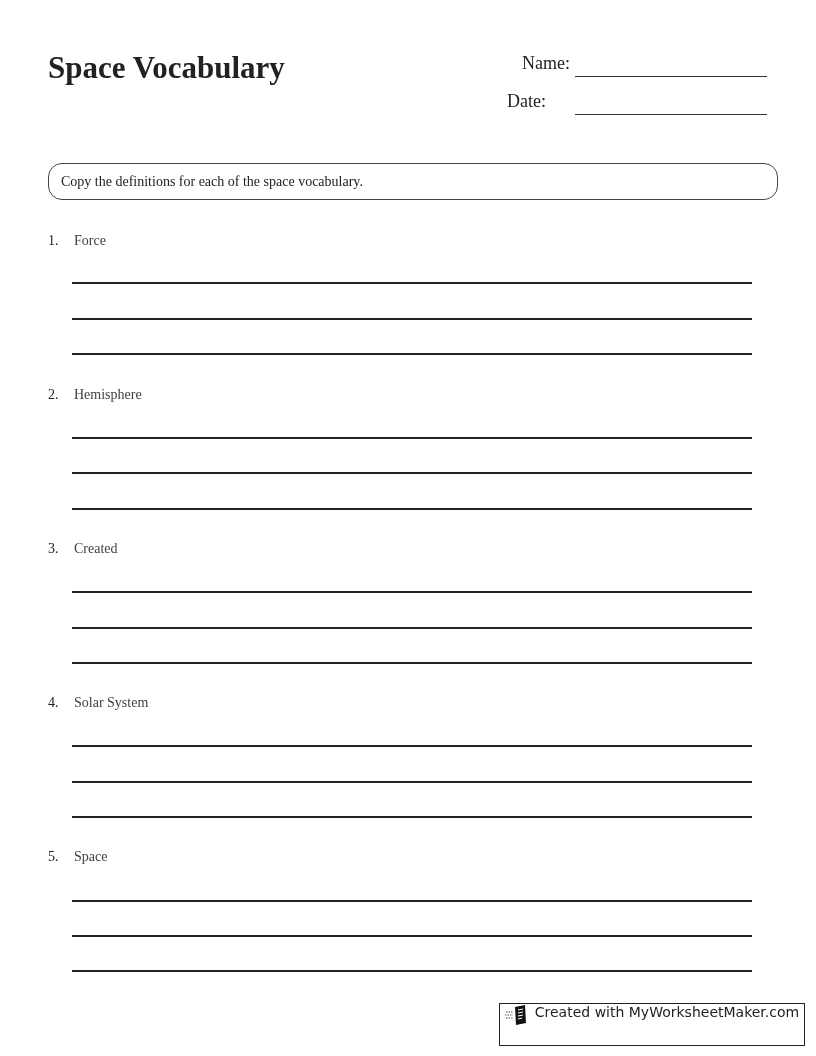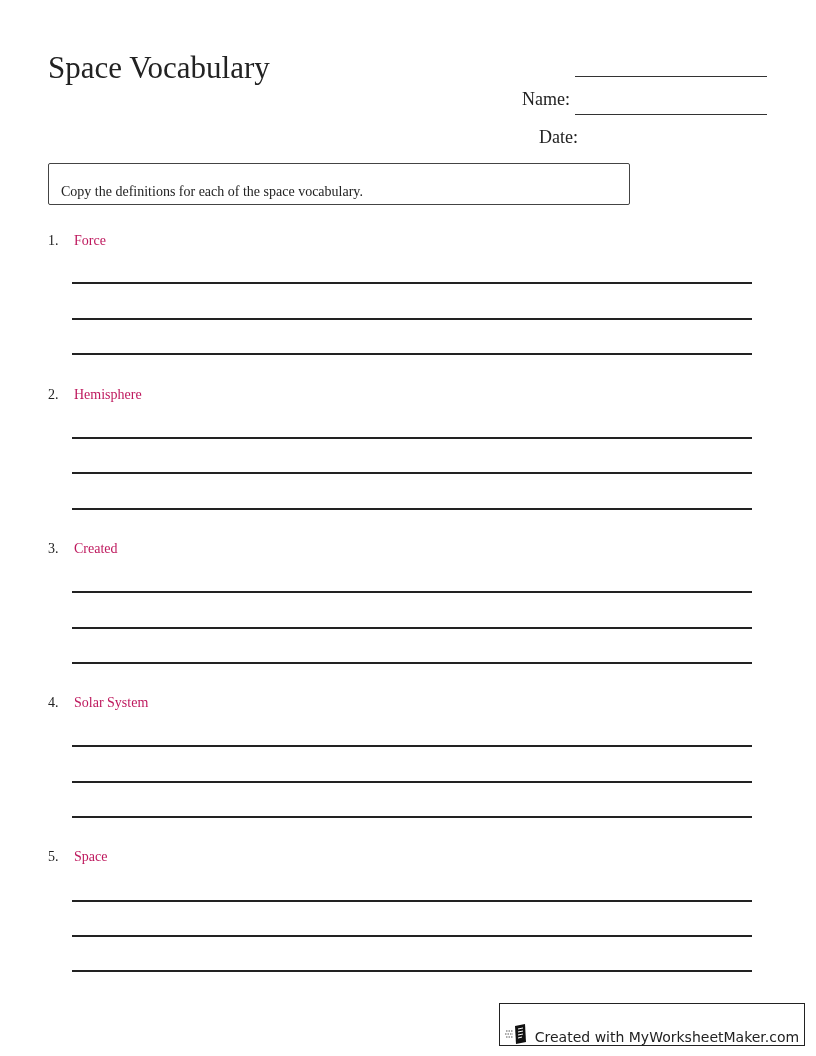"Space Vocabulary" .title { font-weight: normal -> bold }
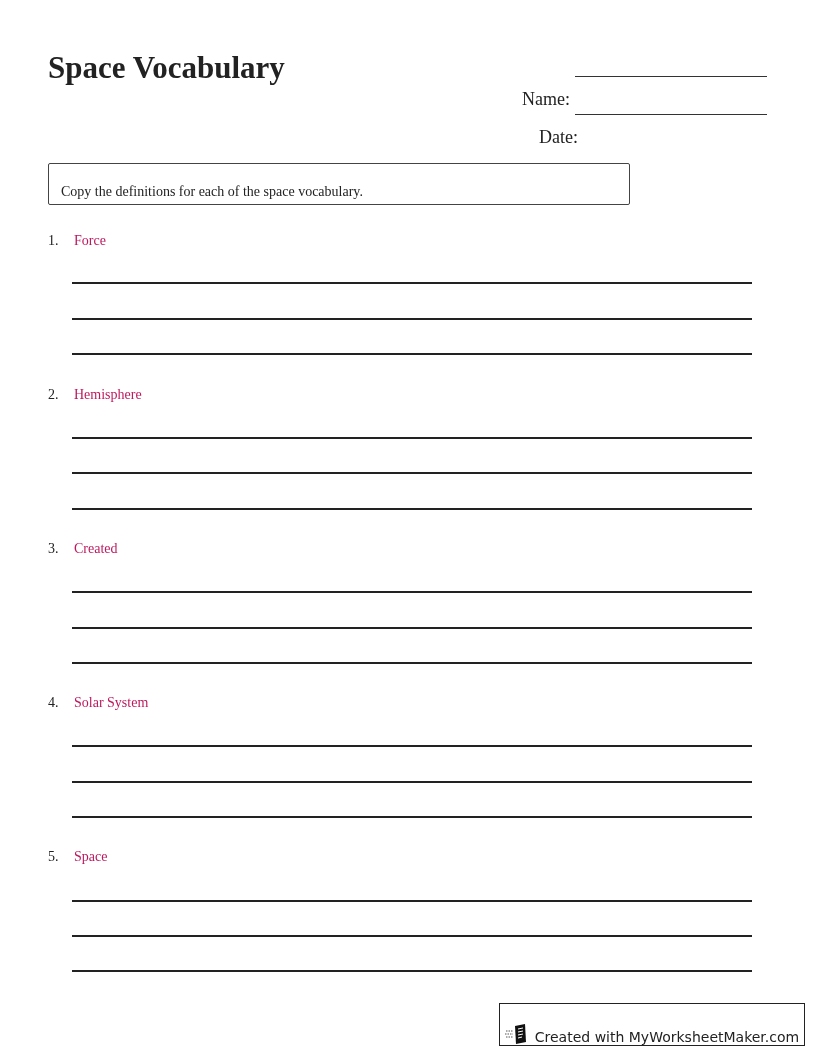"Name:" .field .label { margin-top: 36px -> none }
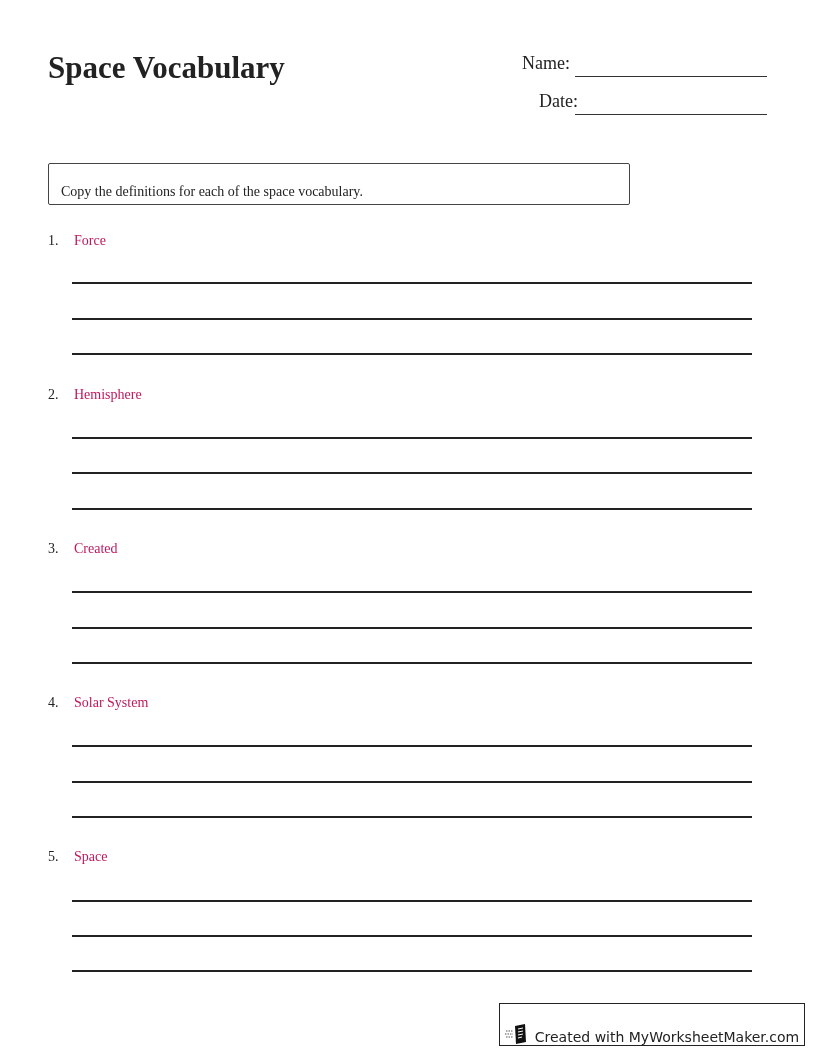"Date:" div.field { left: 438px -> 406px }
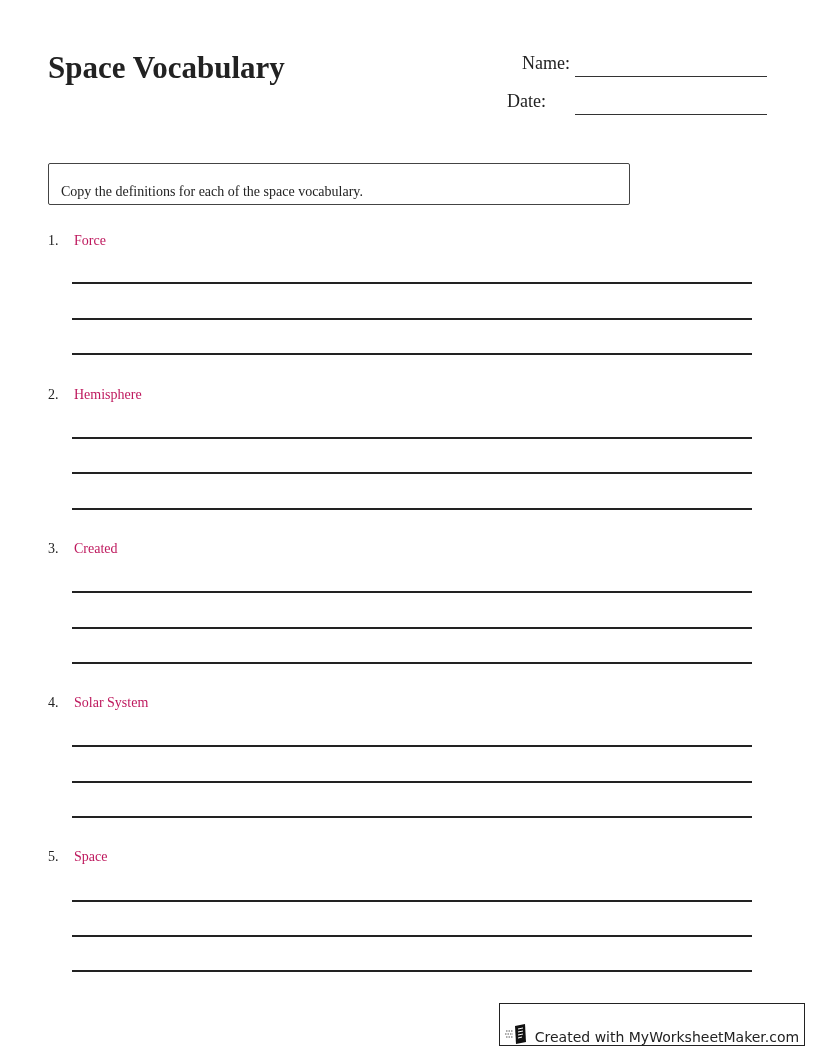"Copy the definitions for each" .instructions { border-radius: 2px -> 14px; padding: 20px 12px -> 10px 12px; width: 582px -> 730px }
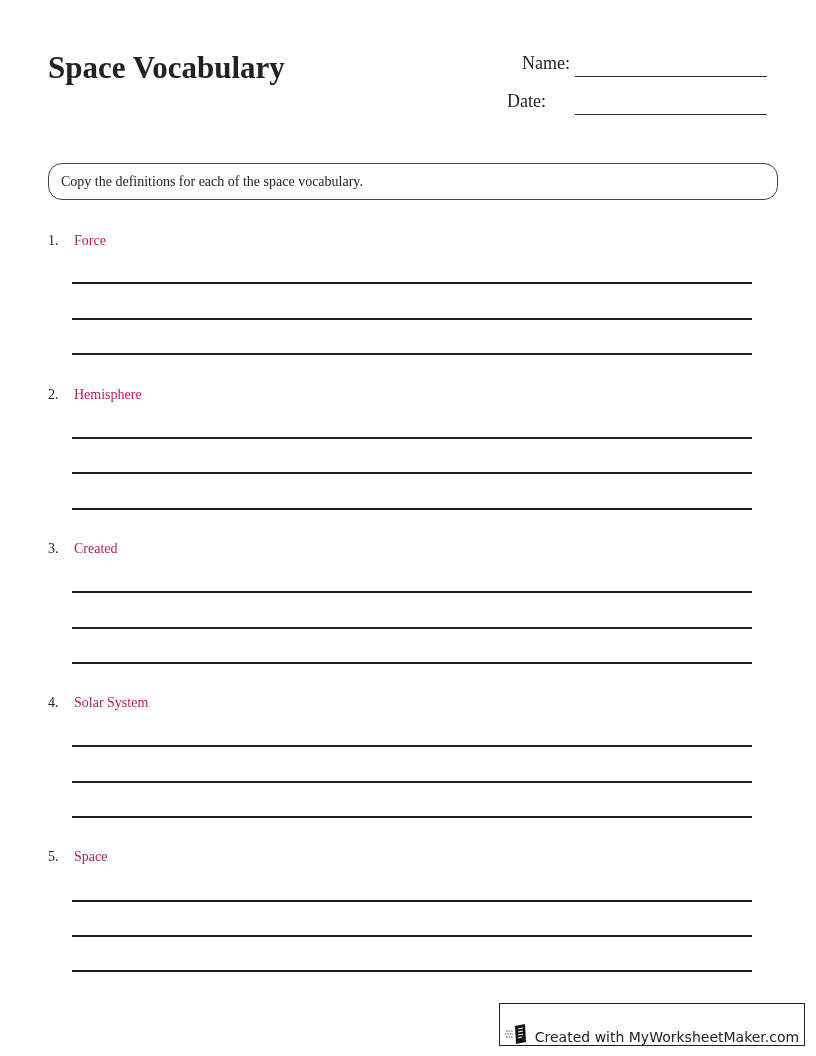"Force" .q-term { color: #be185d -> #404040 }
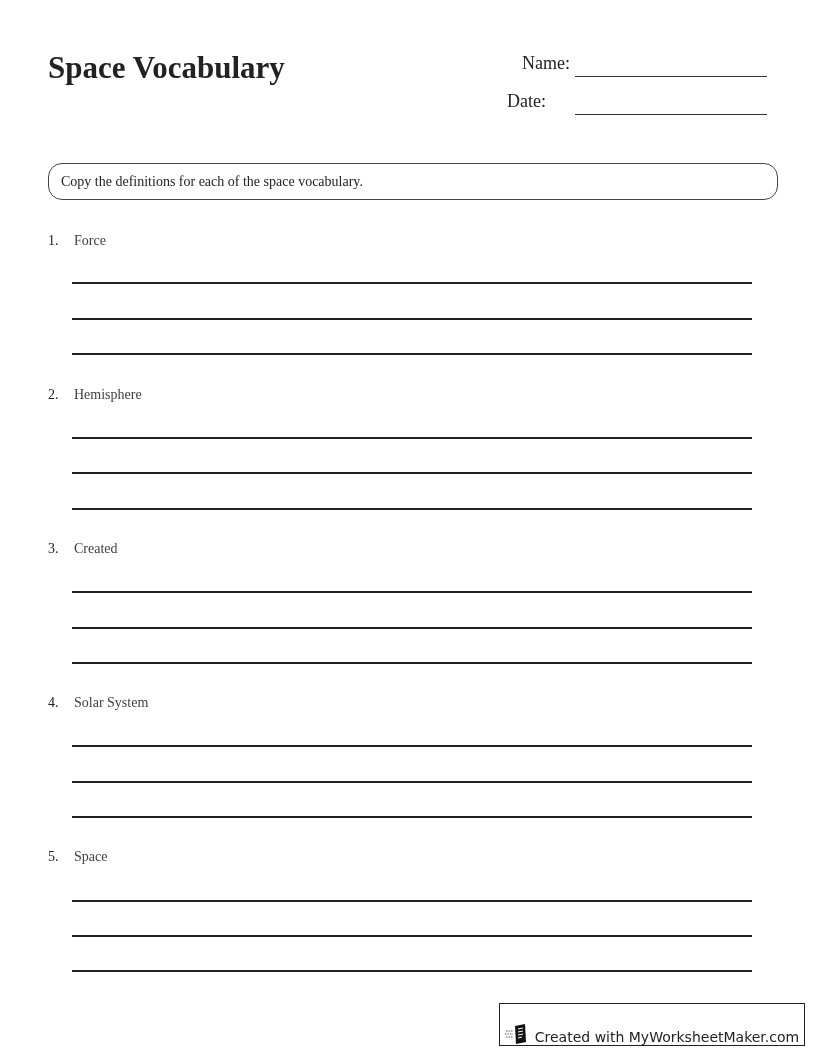"Created with MyWorksheetMaker.com" .footer { align-items: flex-end -> flex-start }
